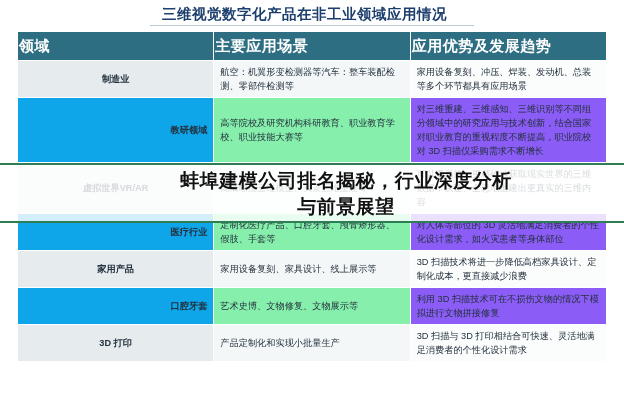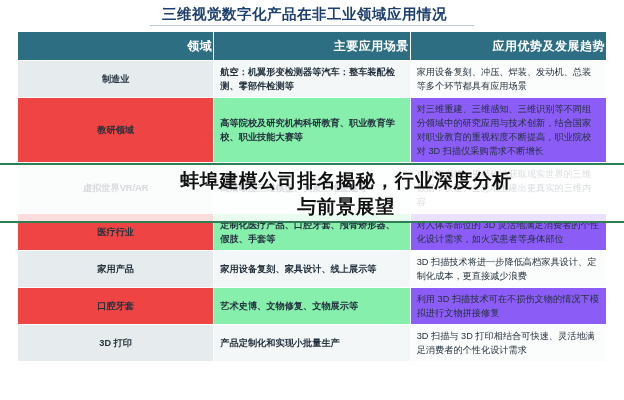"领域" table.matrix th { font-size: 12px -> 15px; text-align: right -> left }
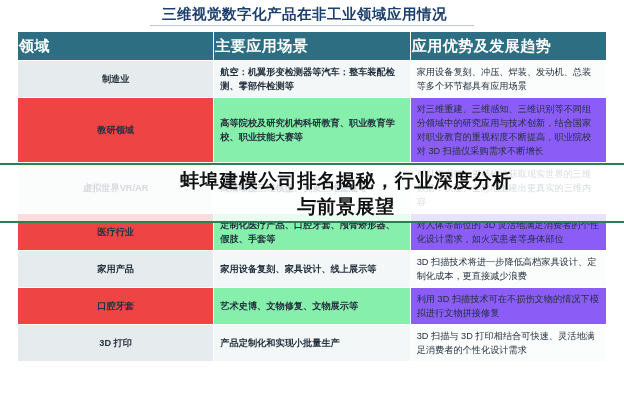"航空：机翼形变检测器等汽车：整车装配检测、零部件检测等" td.c1 { font-weight: bold -> none }
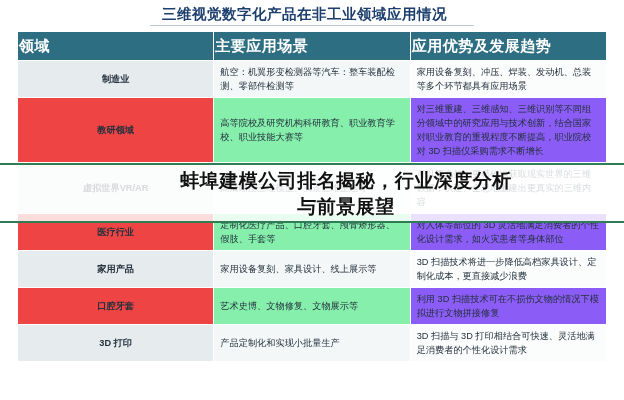"教研领域" tr.alt td.c0 { background: #ef4444 -> #0ea5e9; text-align: none -> right }
